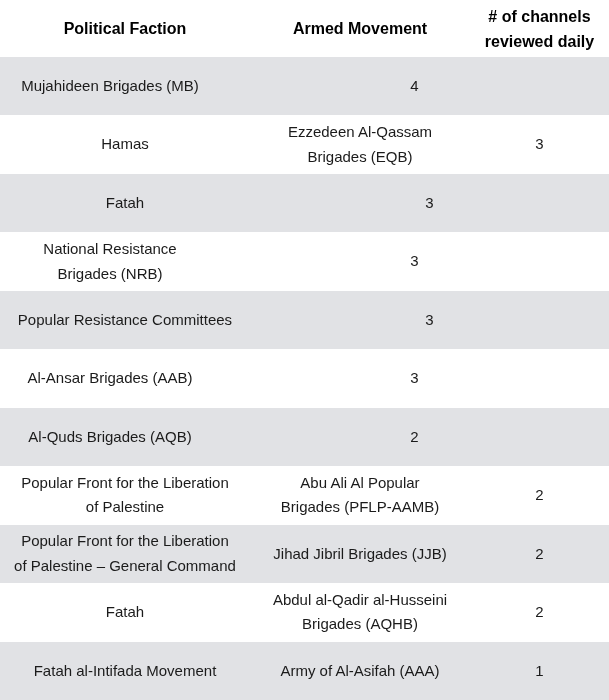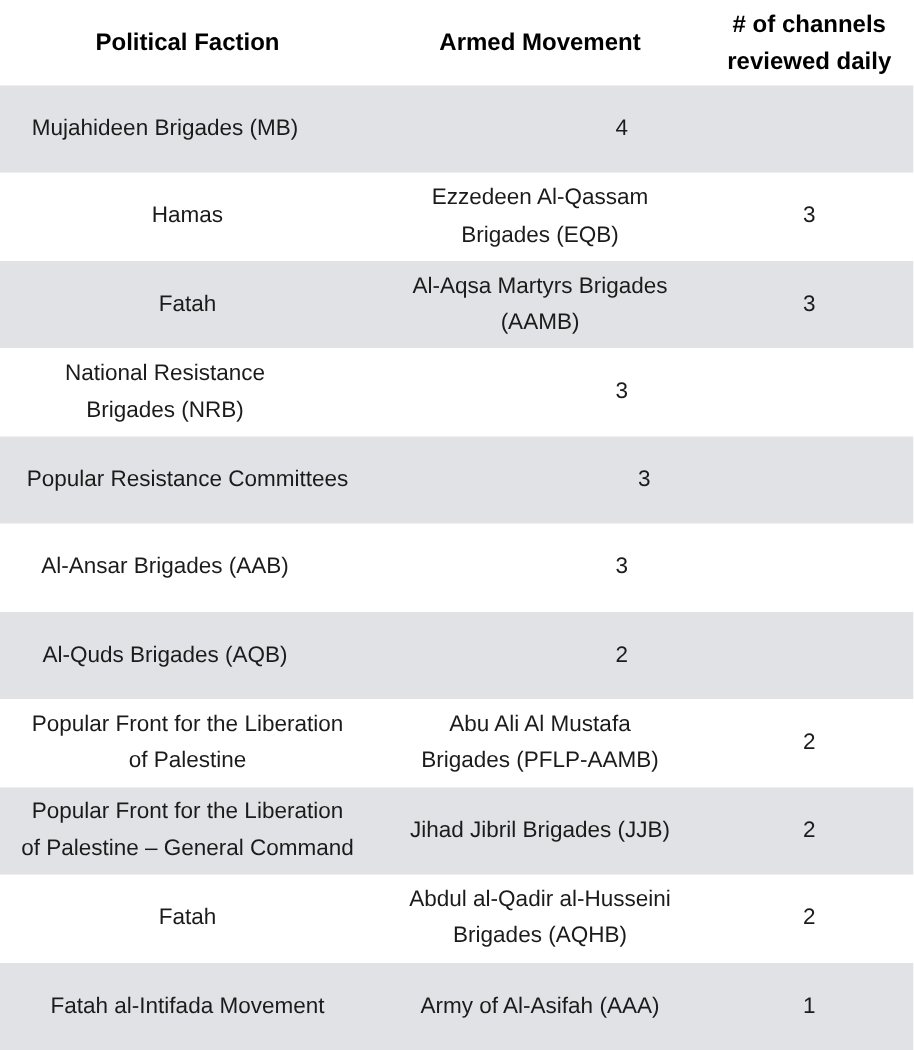"Al-Aqsa Martyrs Brigades" div.cell { html: <div>Al-Aqsa Martyrs Brigades (AAMB)</div> -> none }
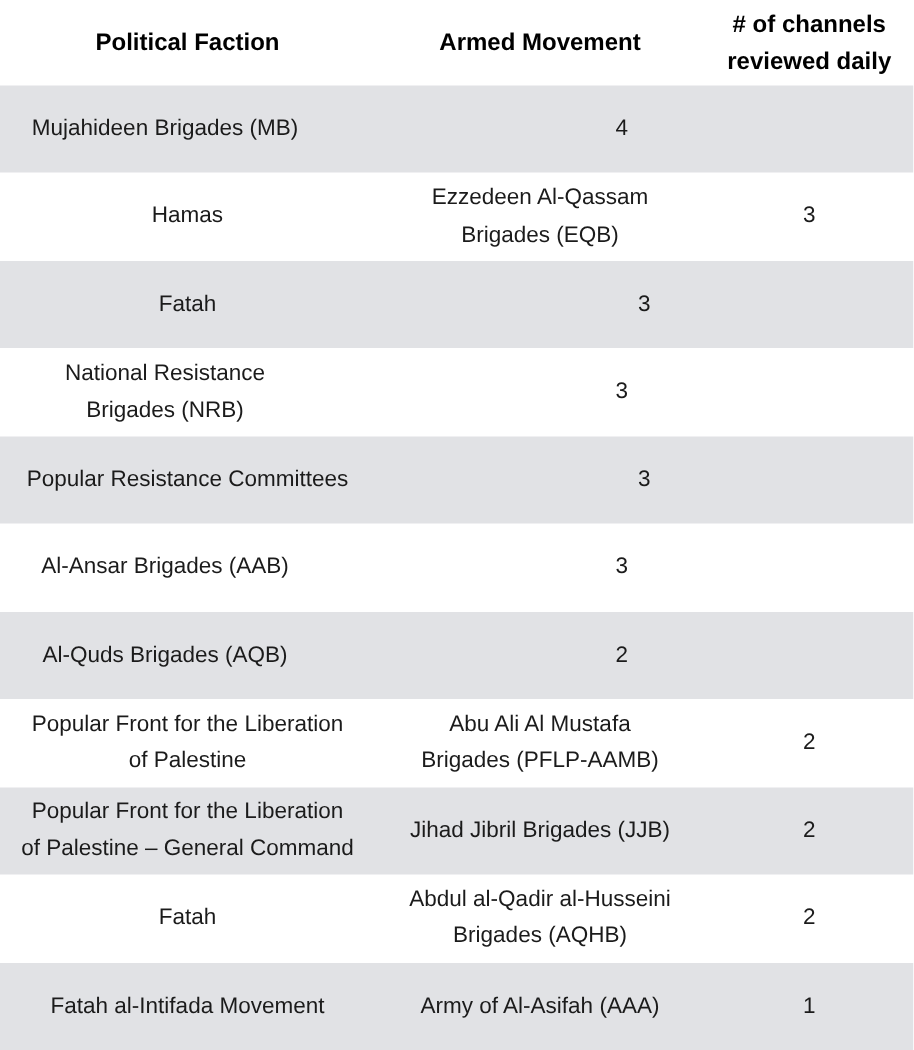"Abu Ali Al Mustafa" div.cell { text: Mustafa -> Popular }
